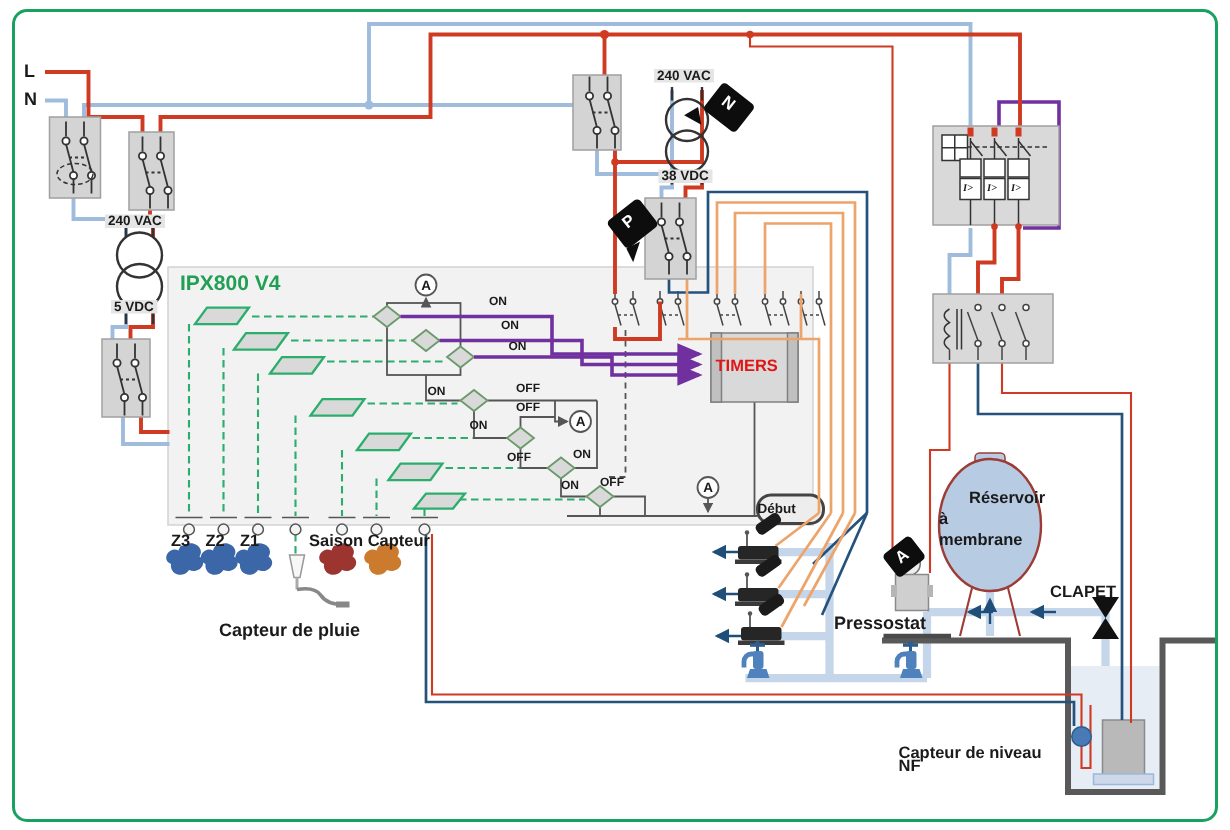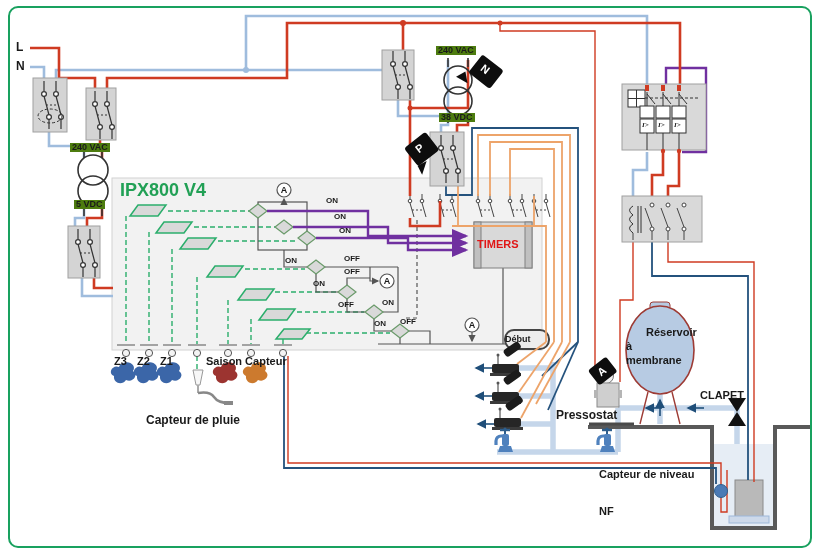"240 VAC" .wbg { background: #4d7c0f -> #e5e5e5 }
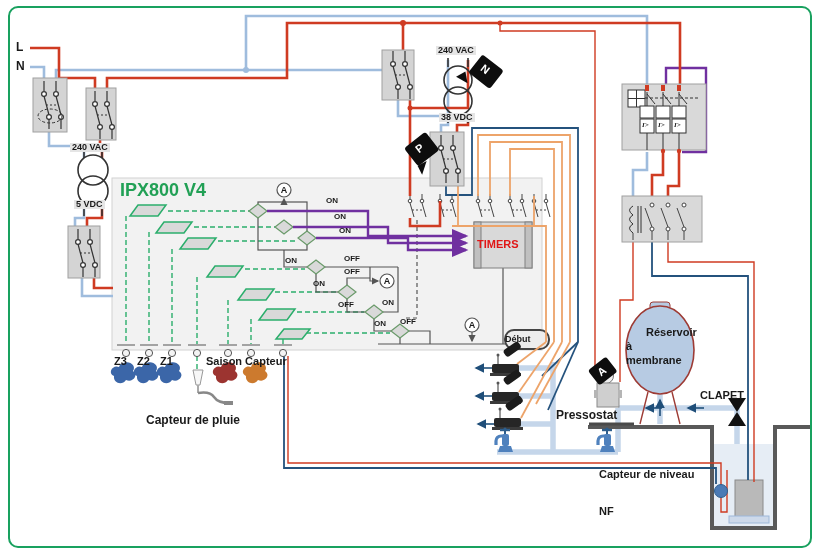"IPX800 V4" .s14 { font-size: 18px -> 14px }
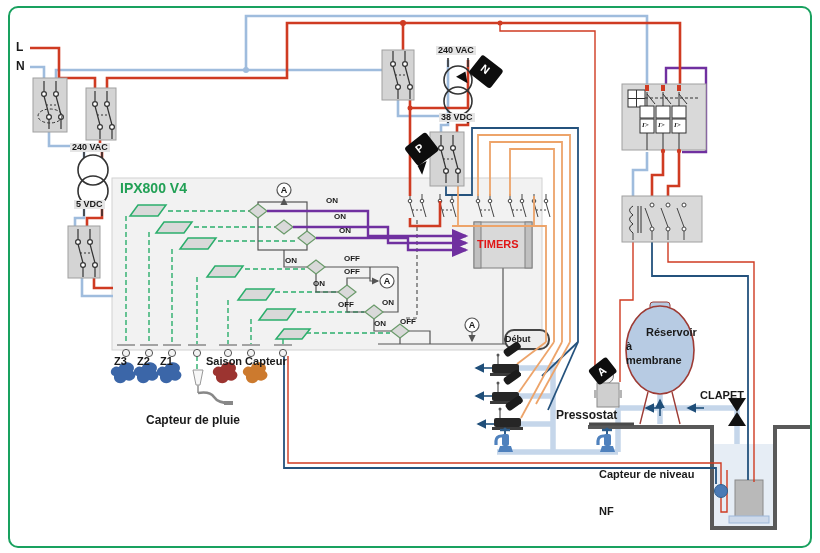"Capteur de niveau" span.lbl { top: 469px -> 497px }
